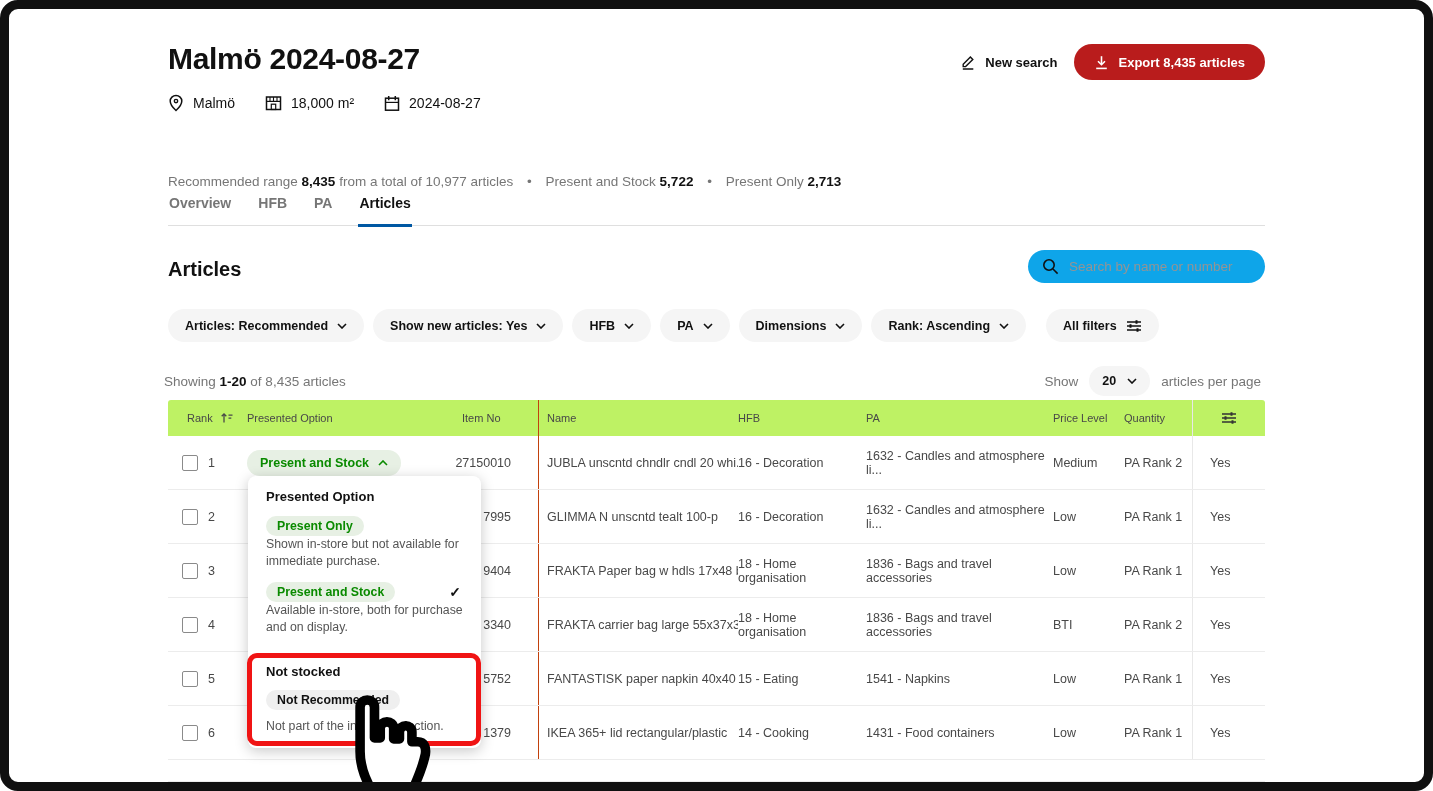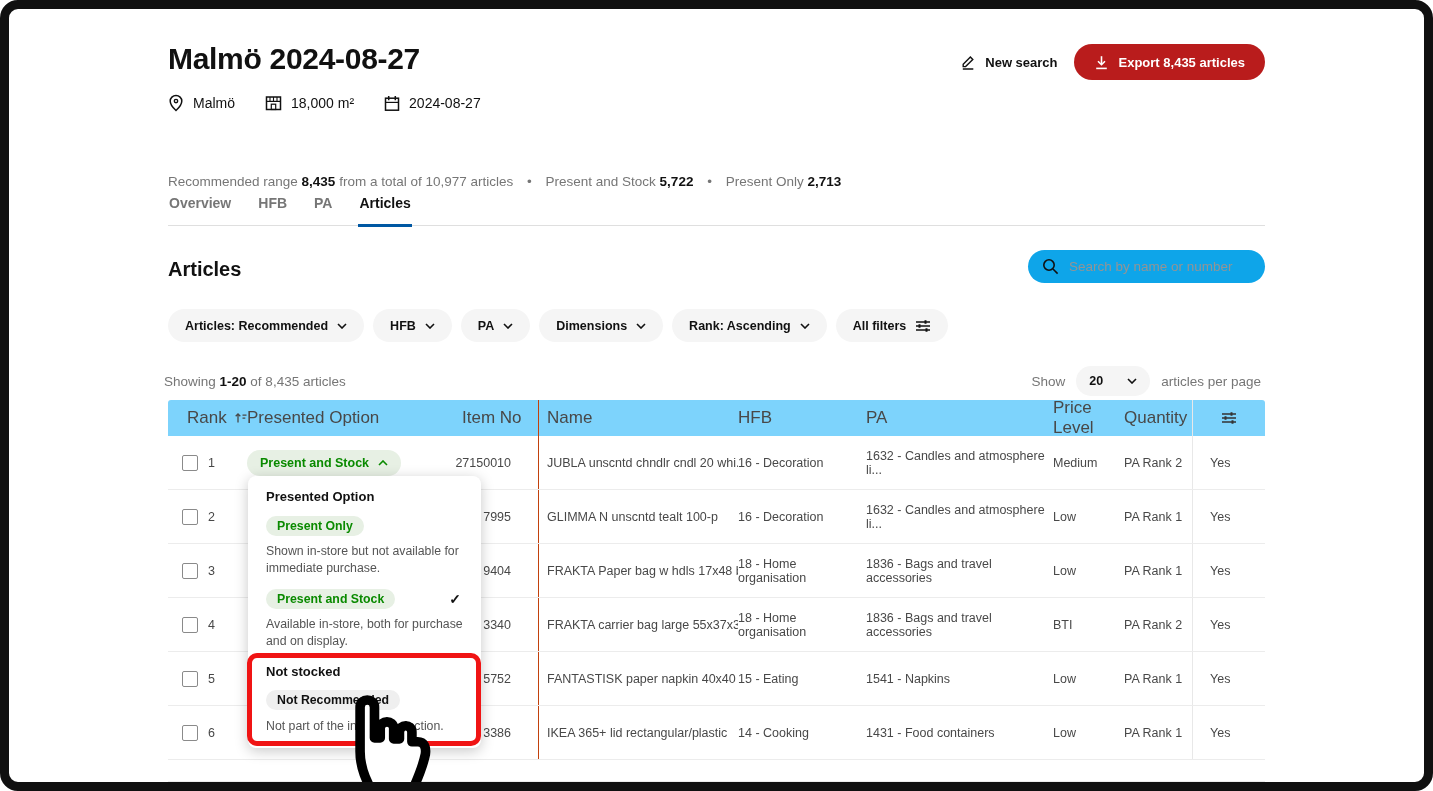"Articles: Recommended" .chips { gap: 9px -> 20px }
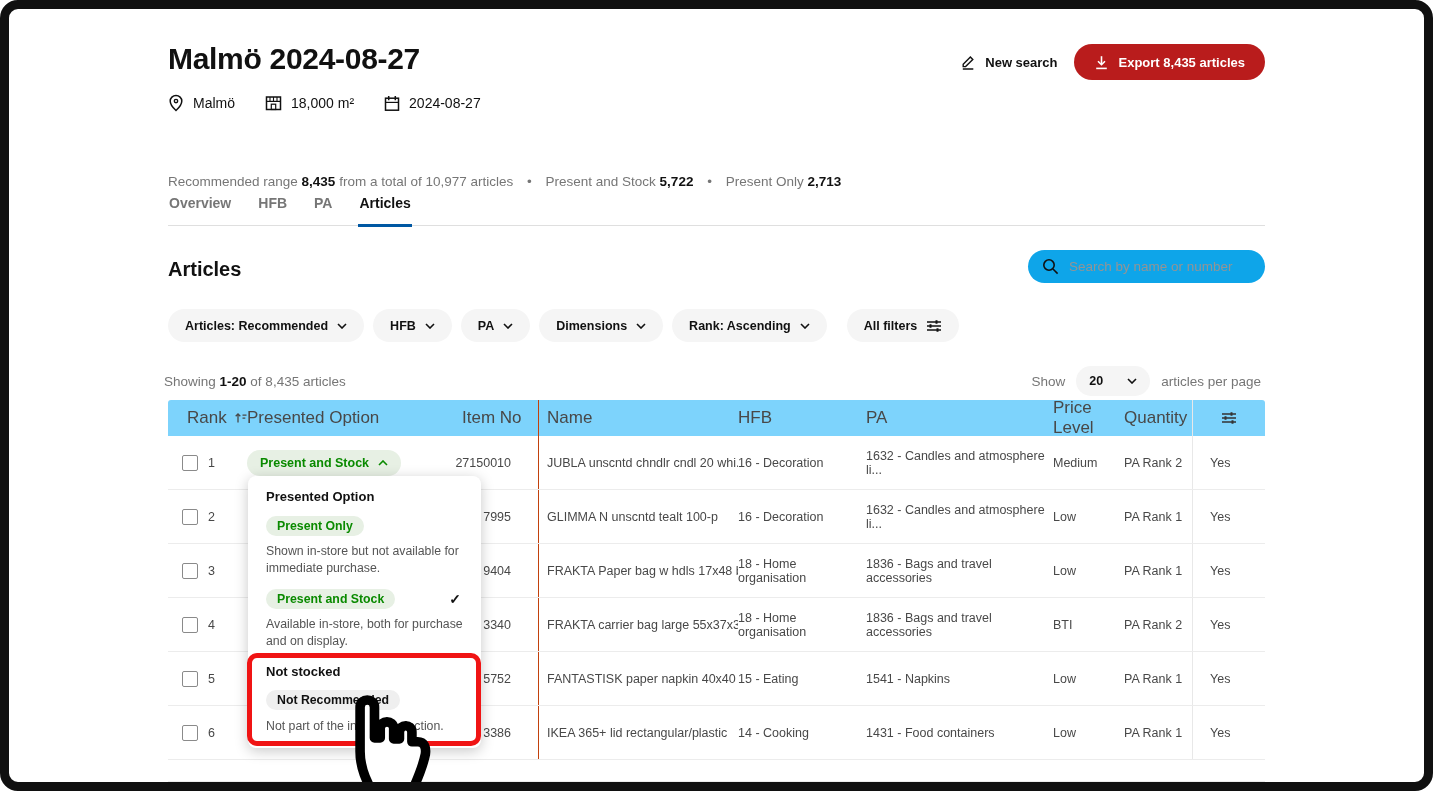"Show new articles: Yes" div.chip { html: none -> <div> <span>Show new articles: Yes</span> <span> <svg> <path></path> </svg> </span> </div> }
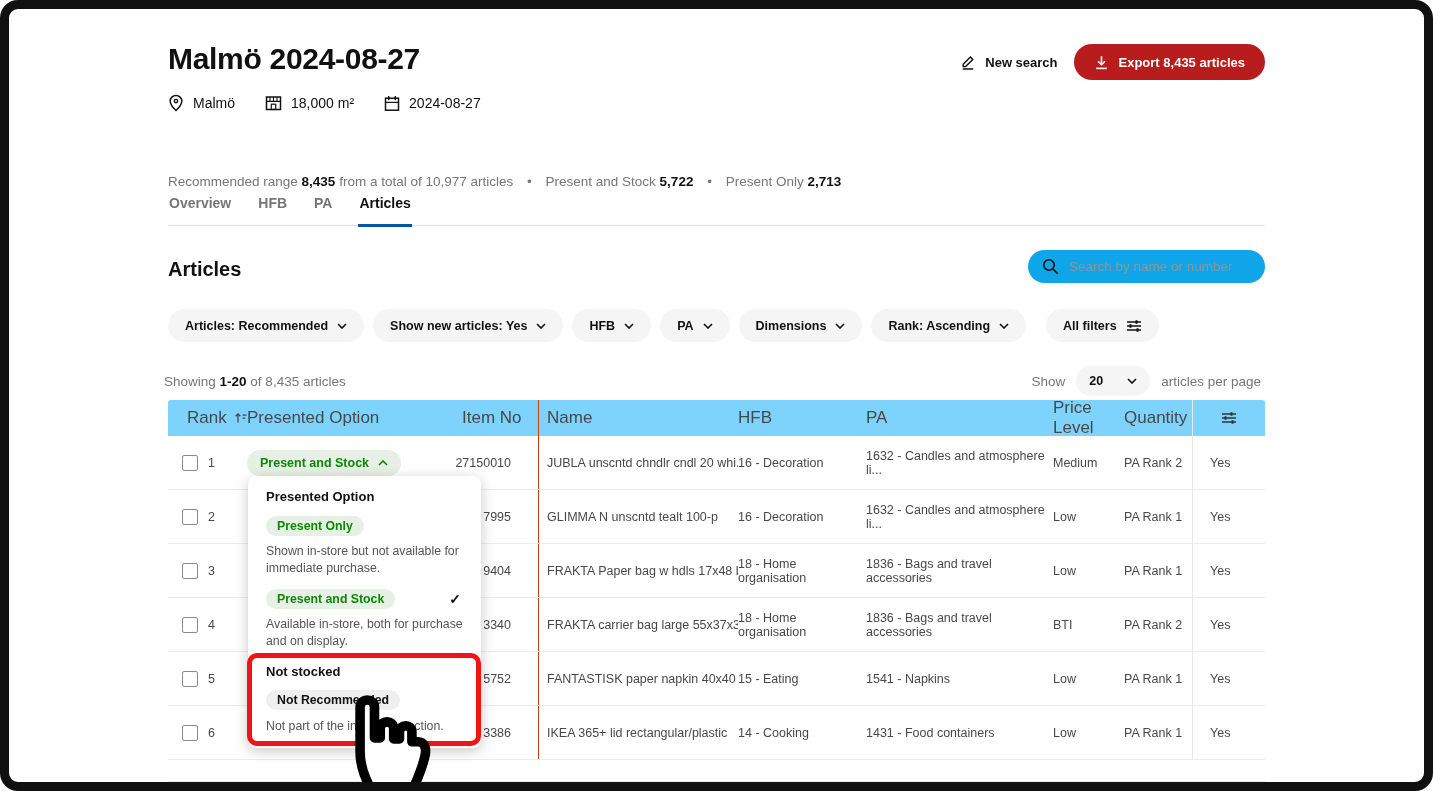"20" .pp-pill { gap: 24px -> 11px }
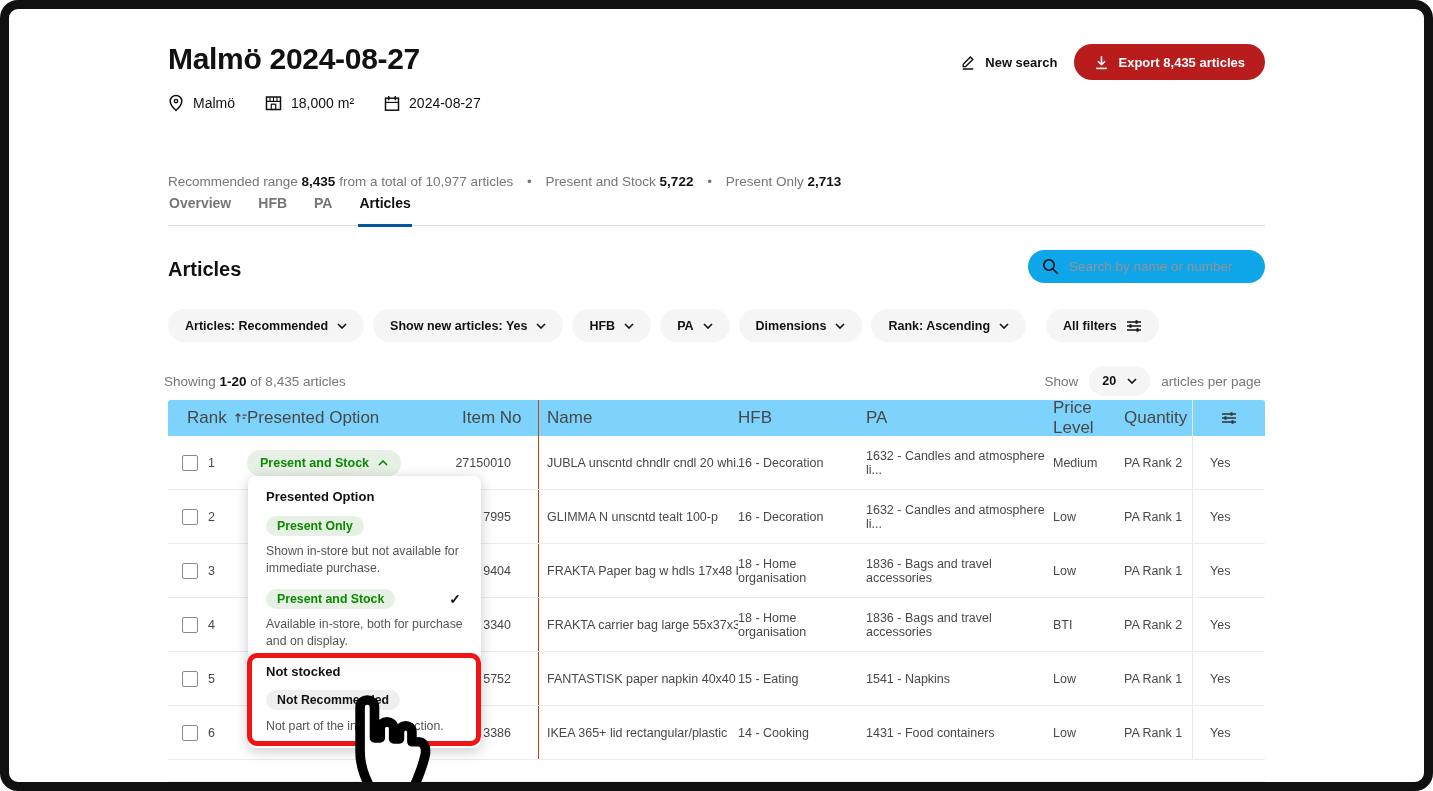"Rank" .thead { background: #7dd3fc -> #bef264; font-size: 17px -> 11px }
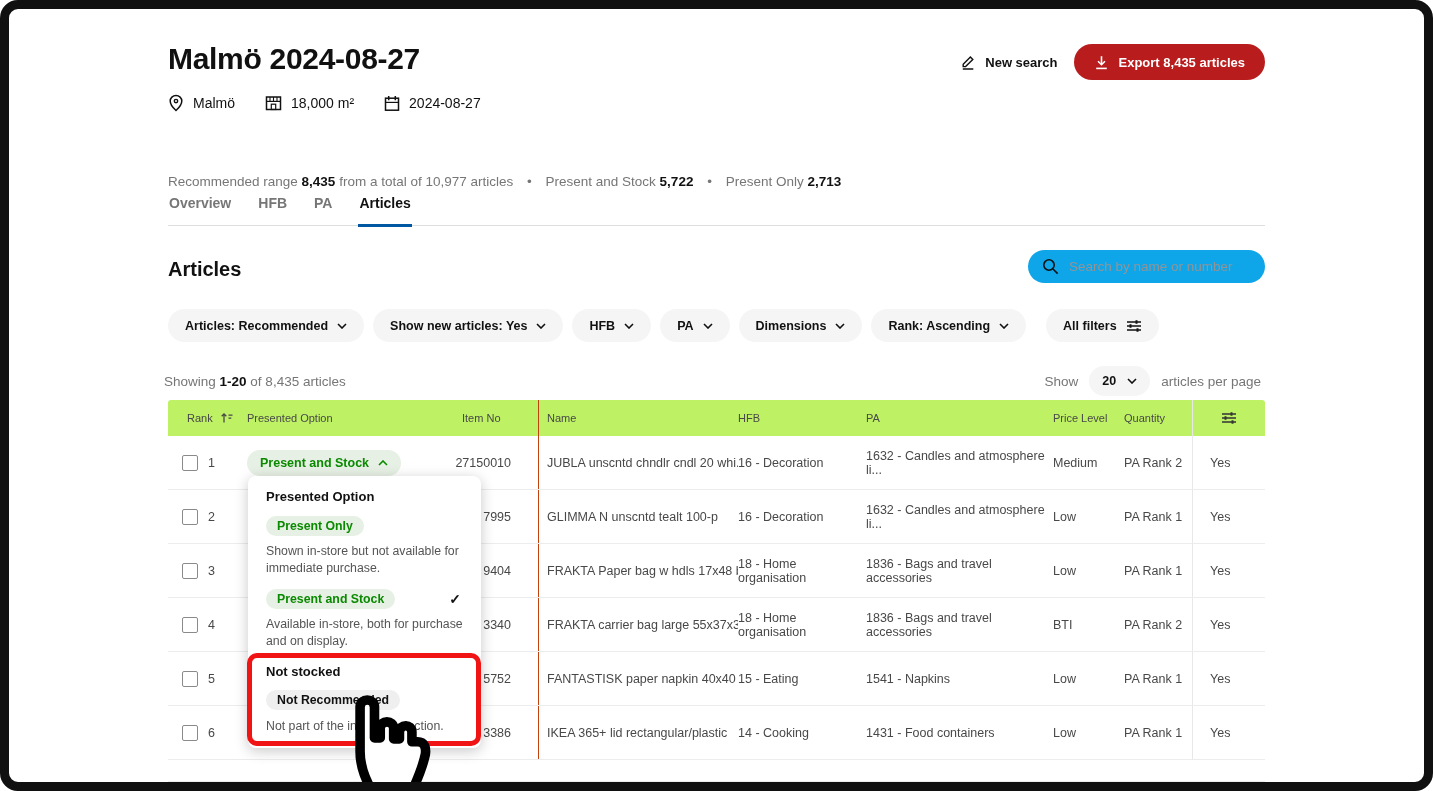"Shown in-store but not available" .dd-desc { margin-top: 7px -> none }
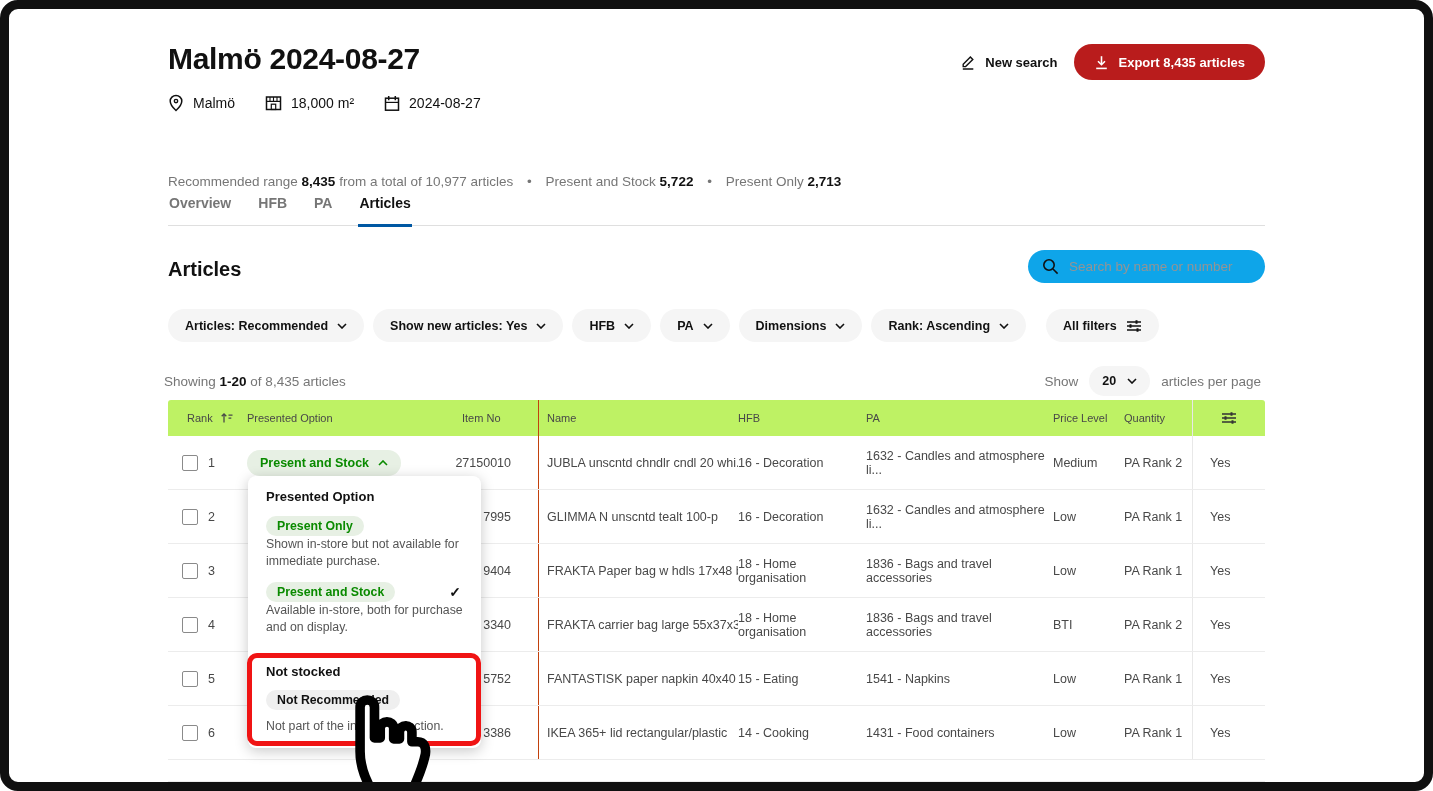"3386" div.c3 { text: 3386 -> 1379 }
